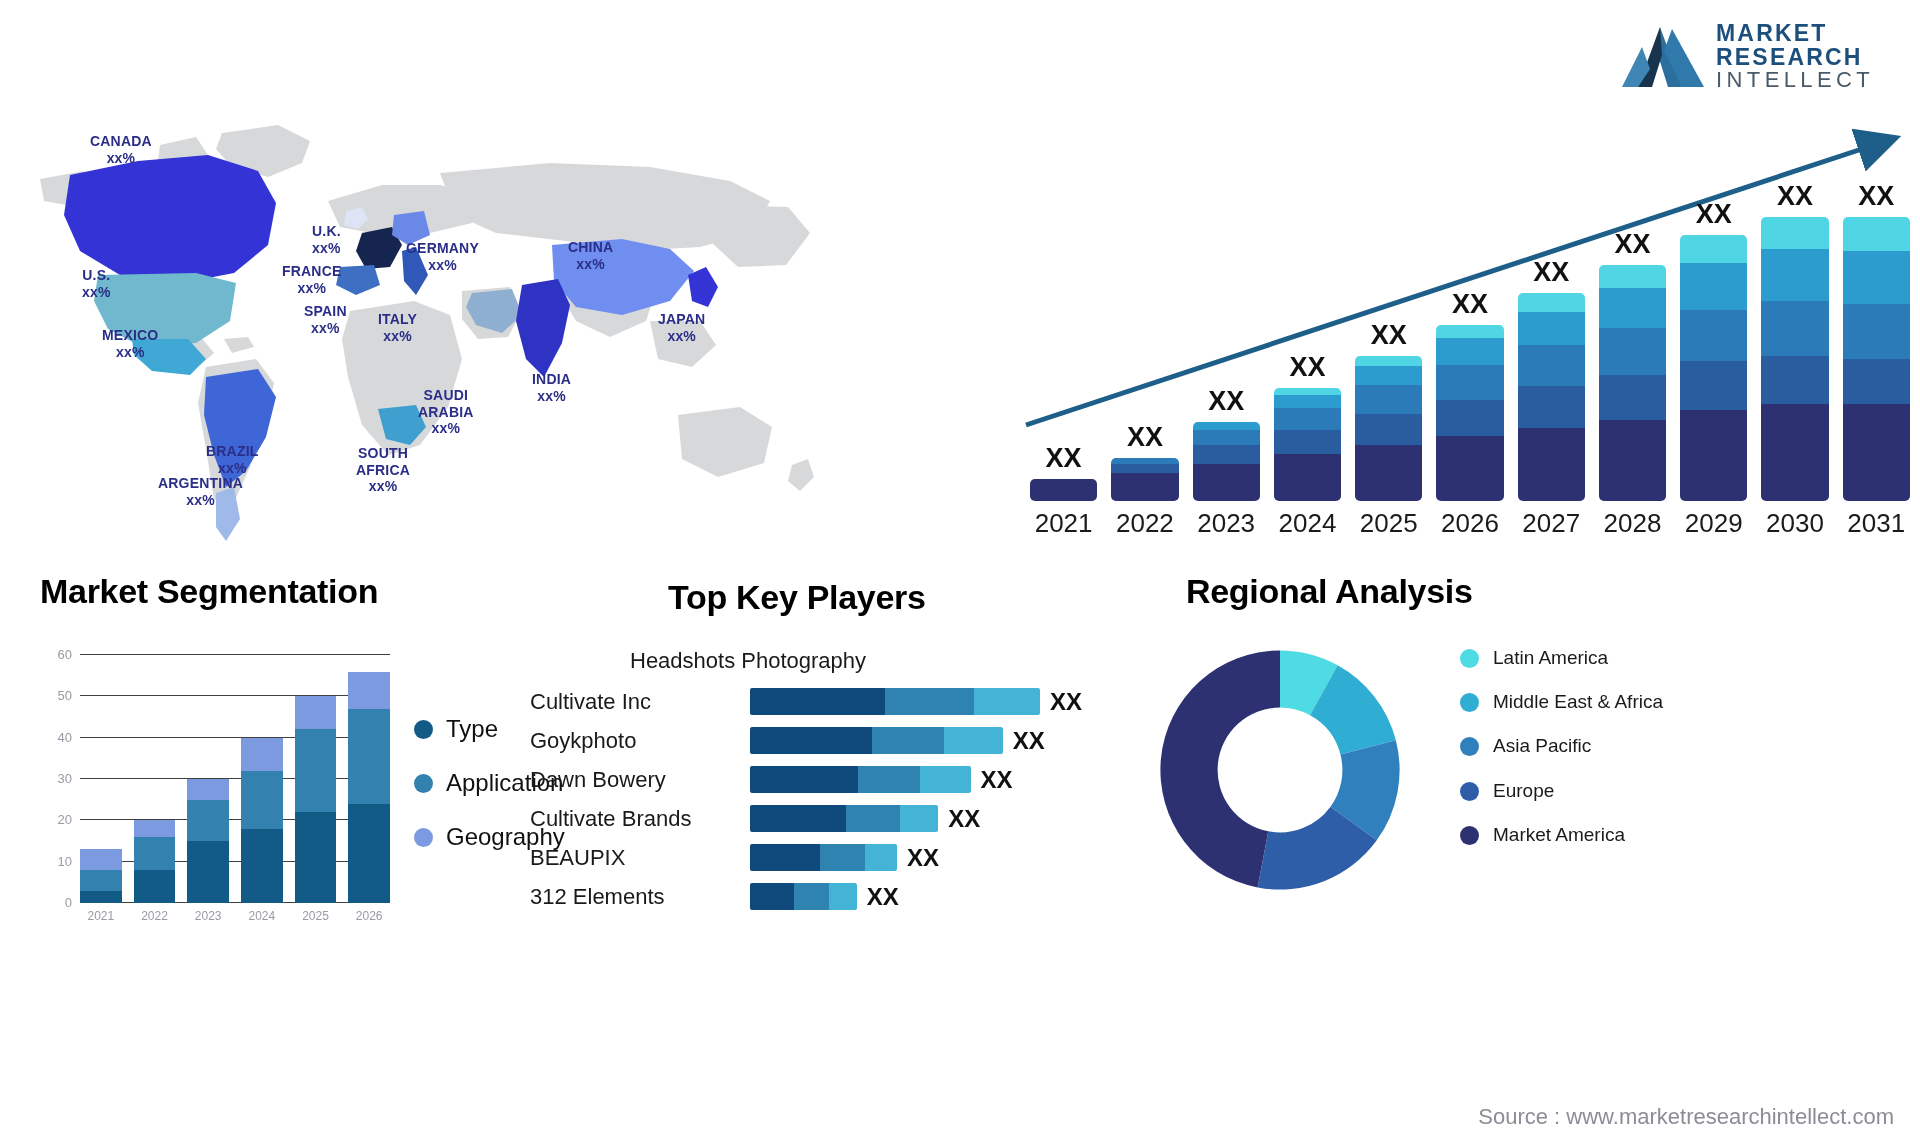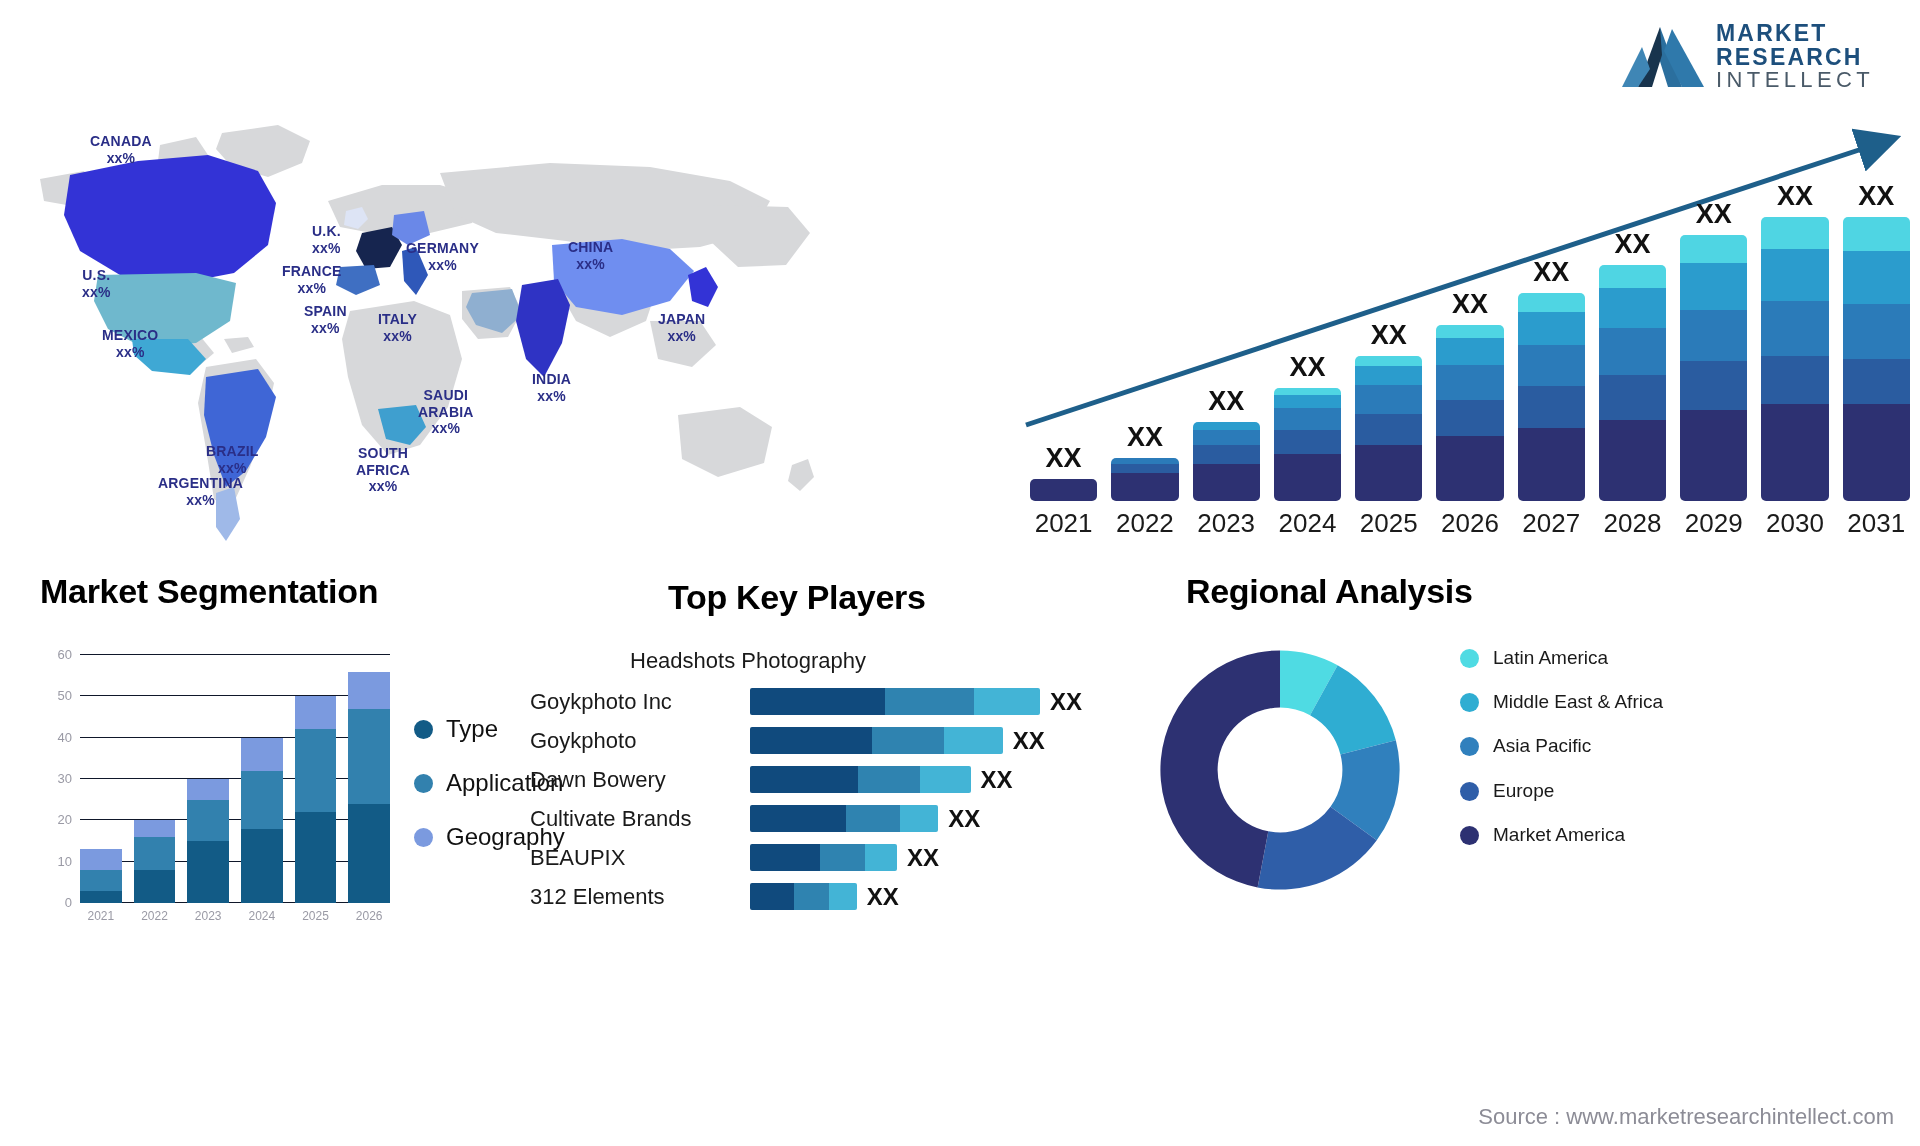"60" .gridline { background: #0f172a -> #404040 }
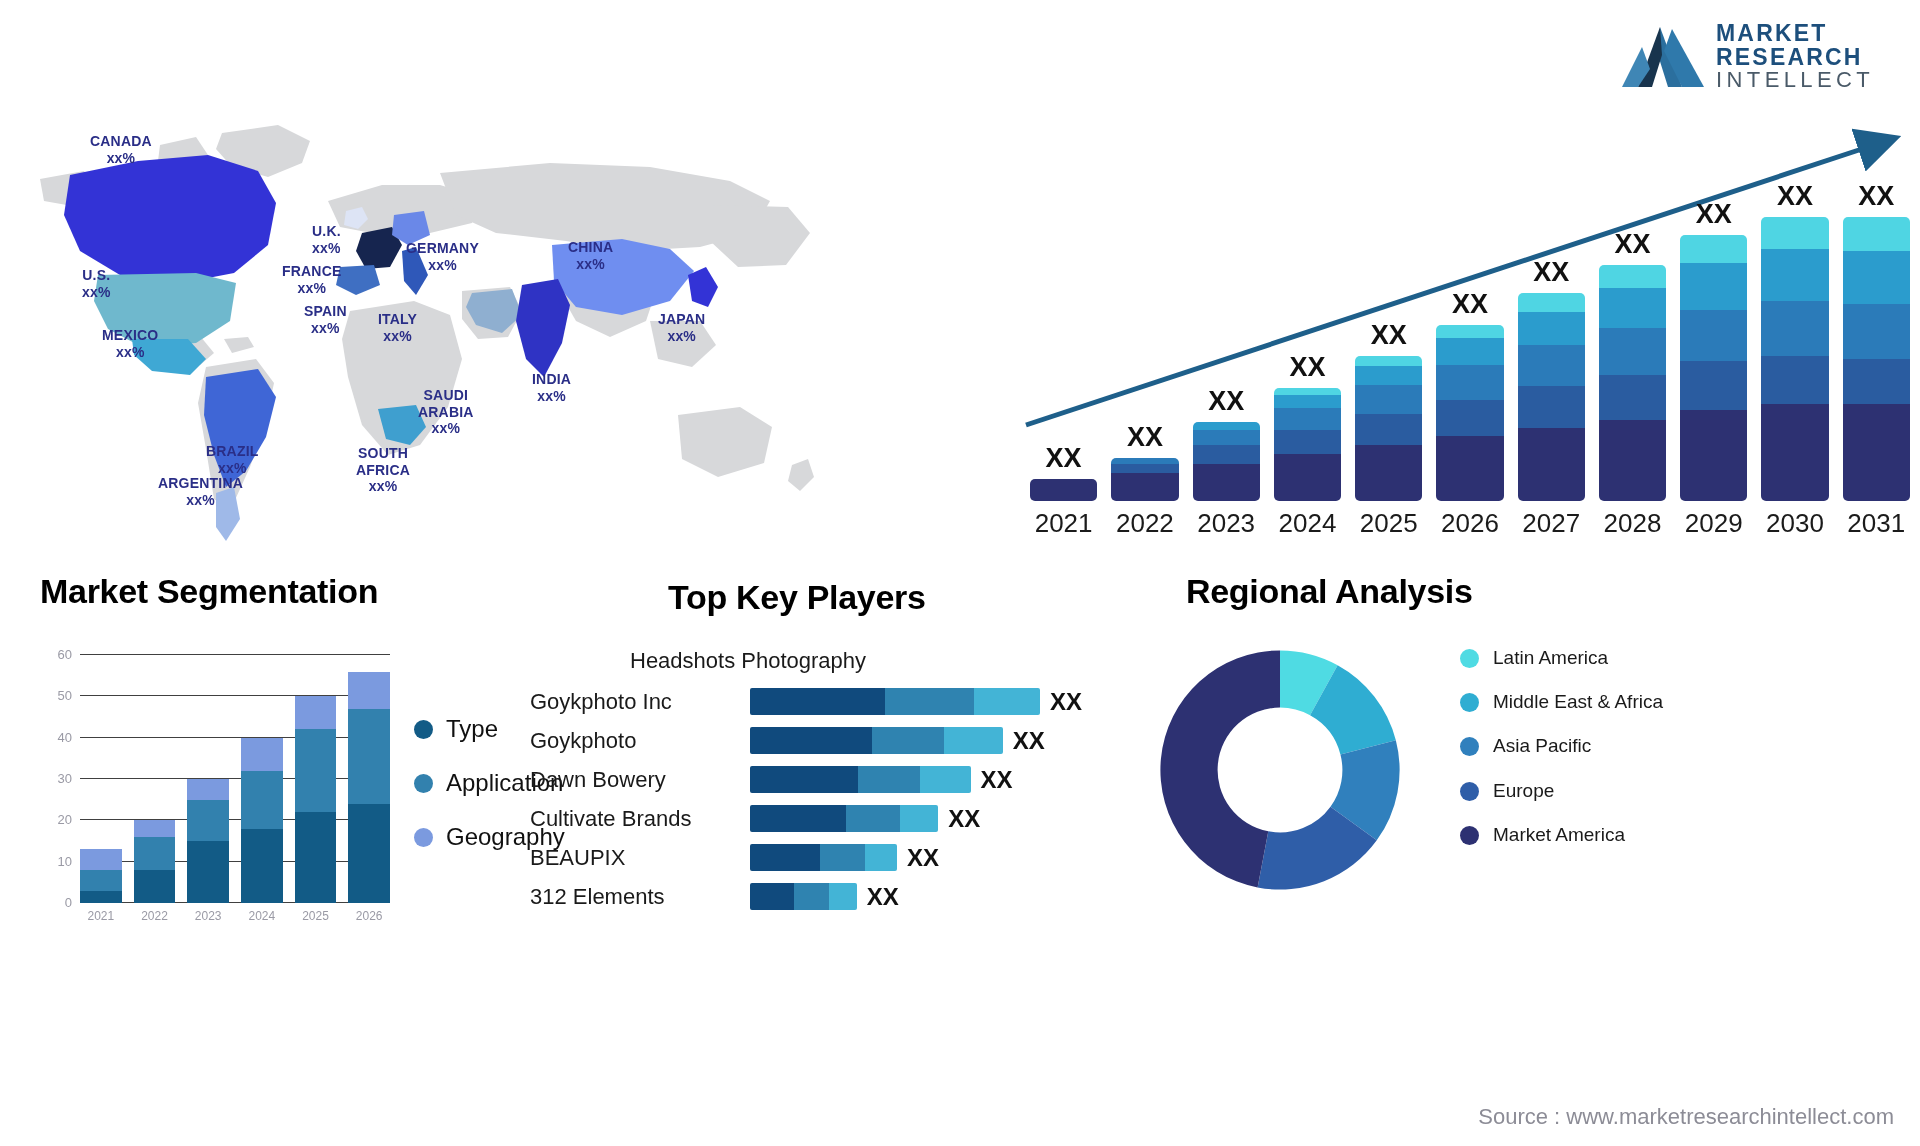"Goykphoto Inc" div.kp-name { text: Goykphoto -> Cultivate }
